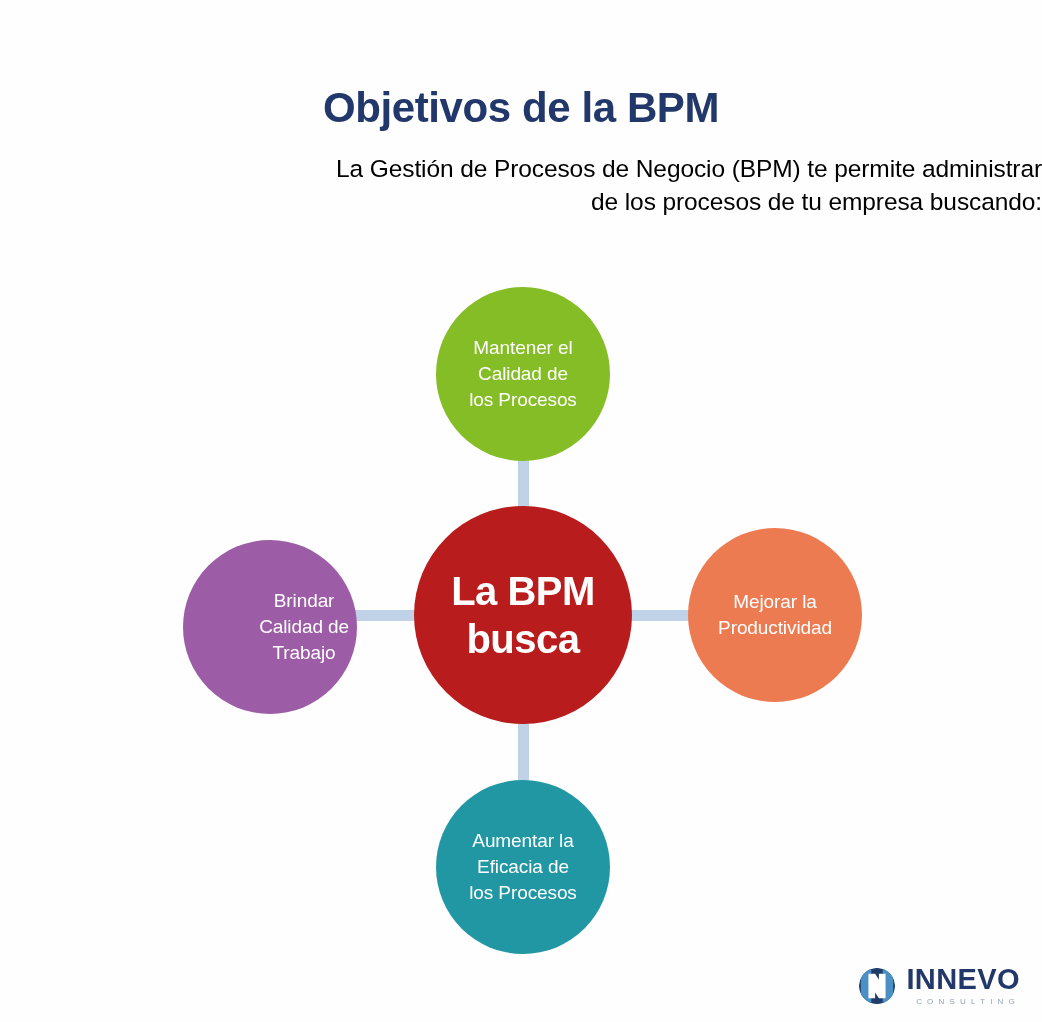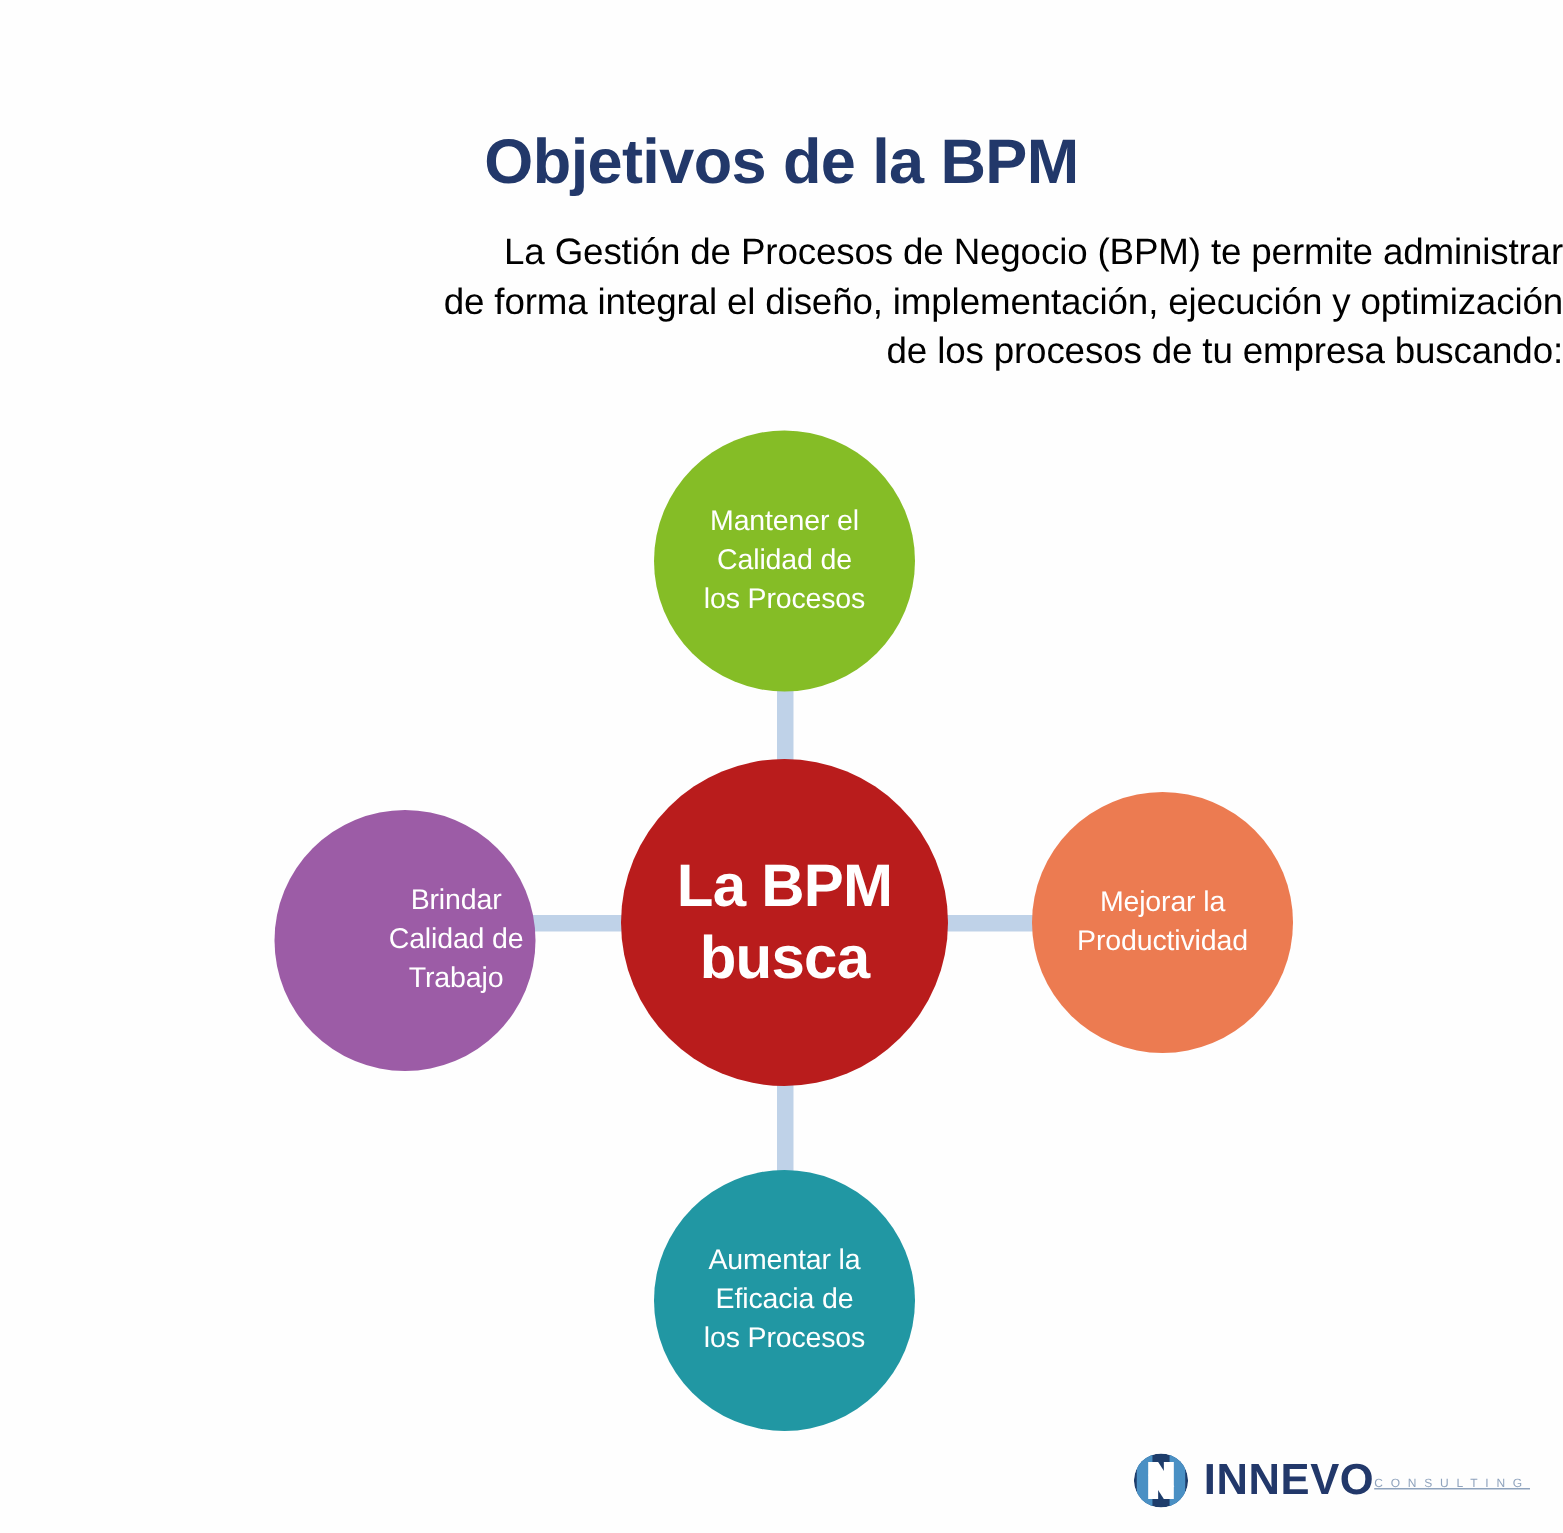"de forma integral el diseño," span.sub-line { html: <span>de forma integral el diseño, implementación, ejecución y optimización</span> -> none }
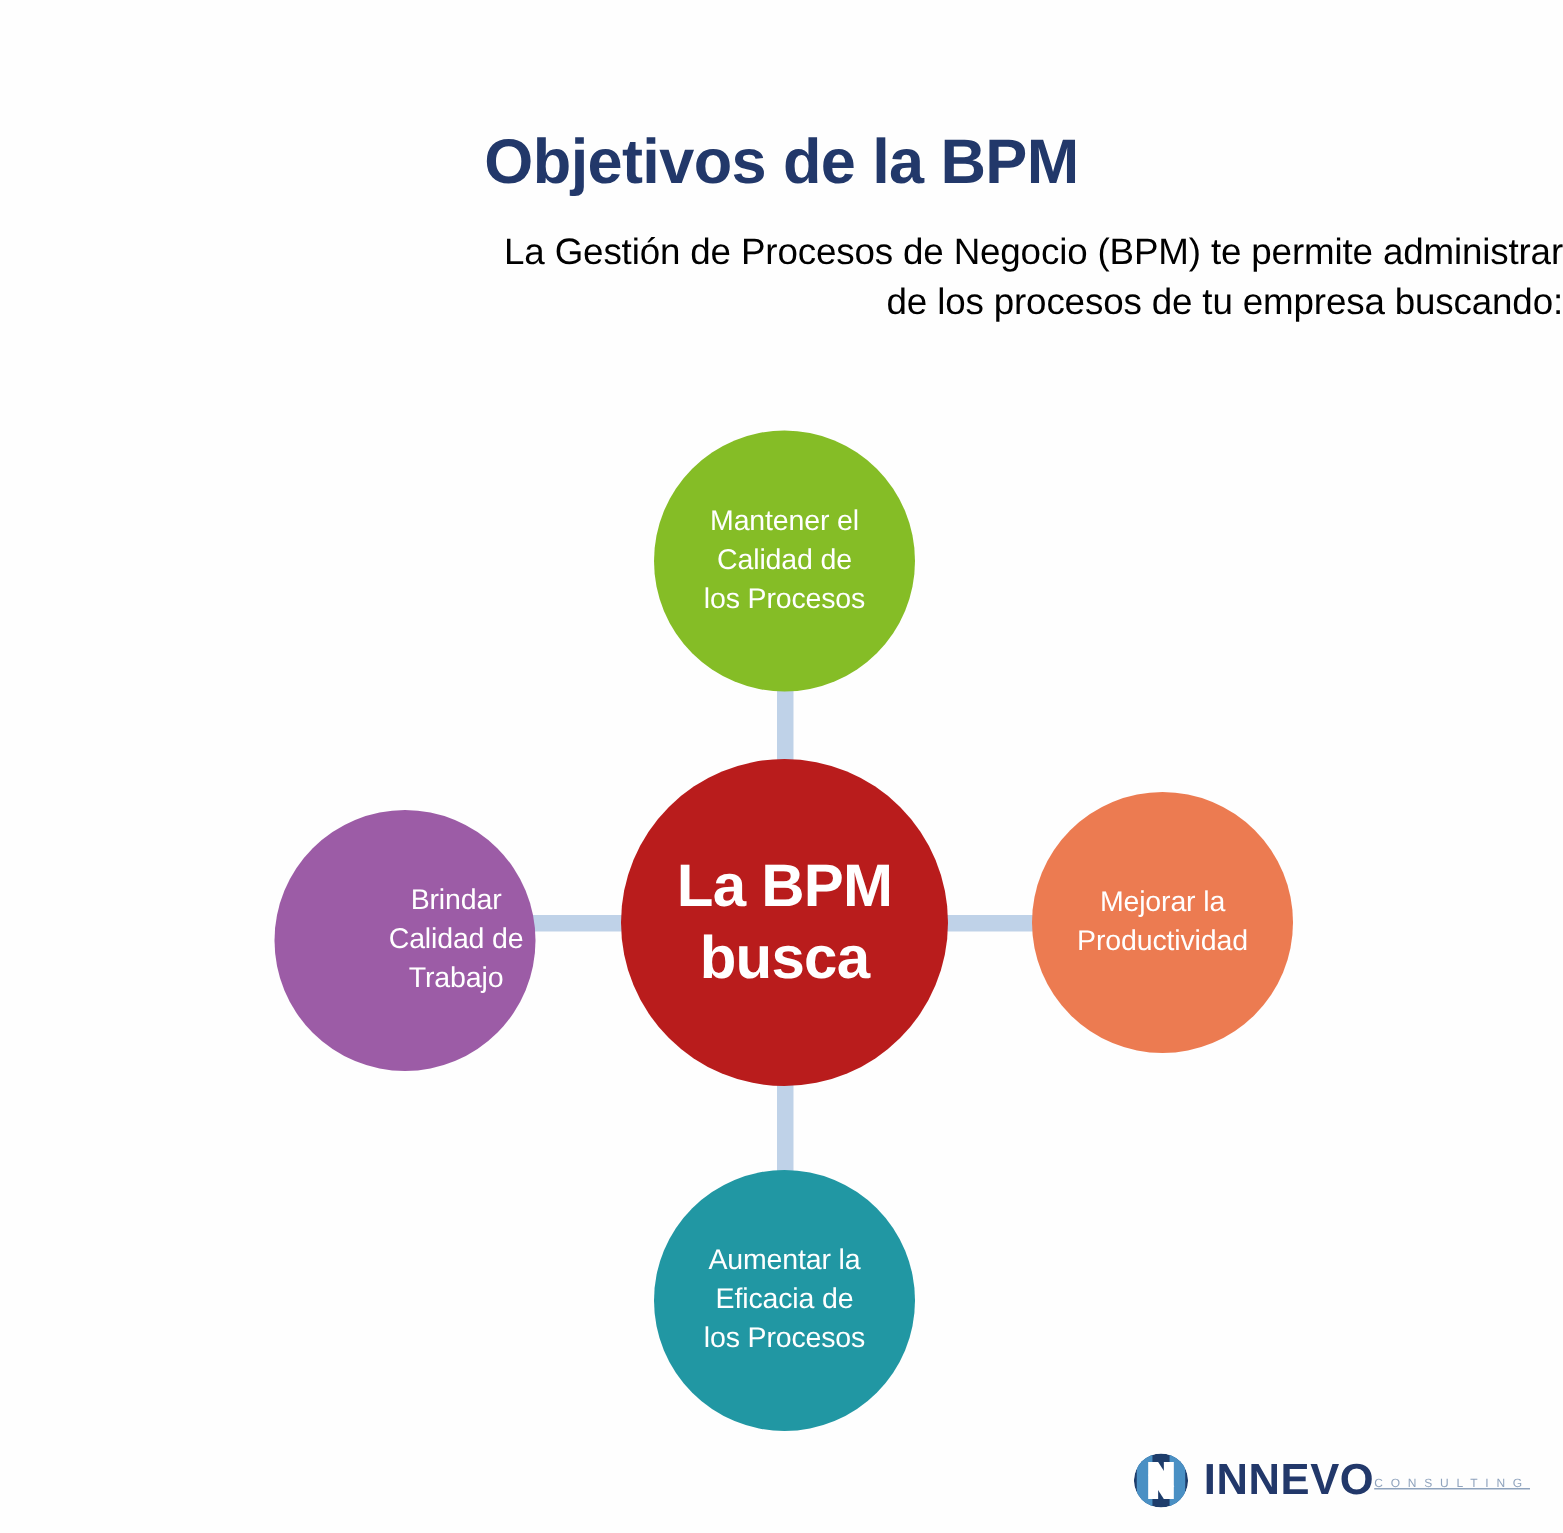"INNEVO" .logo-text { align-items: center -> flex-end; flex-direction: row -> column }
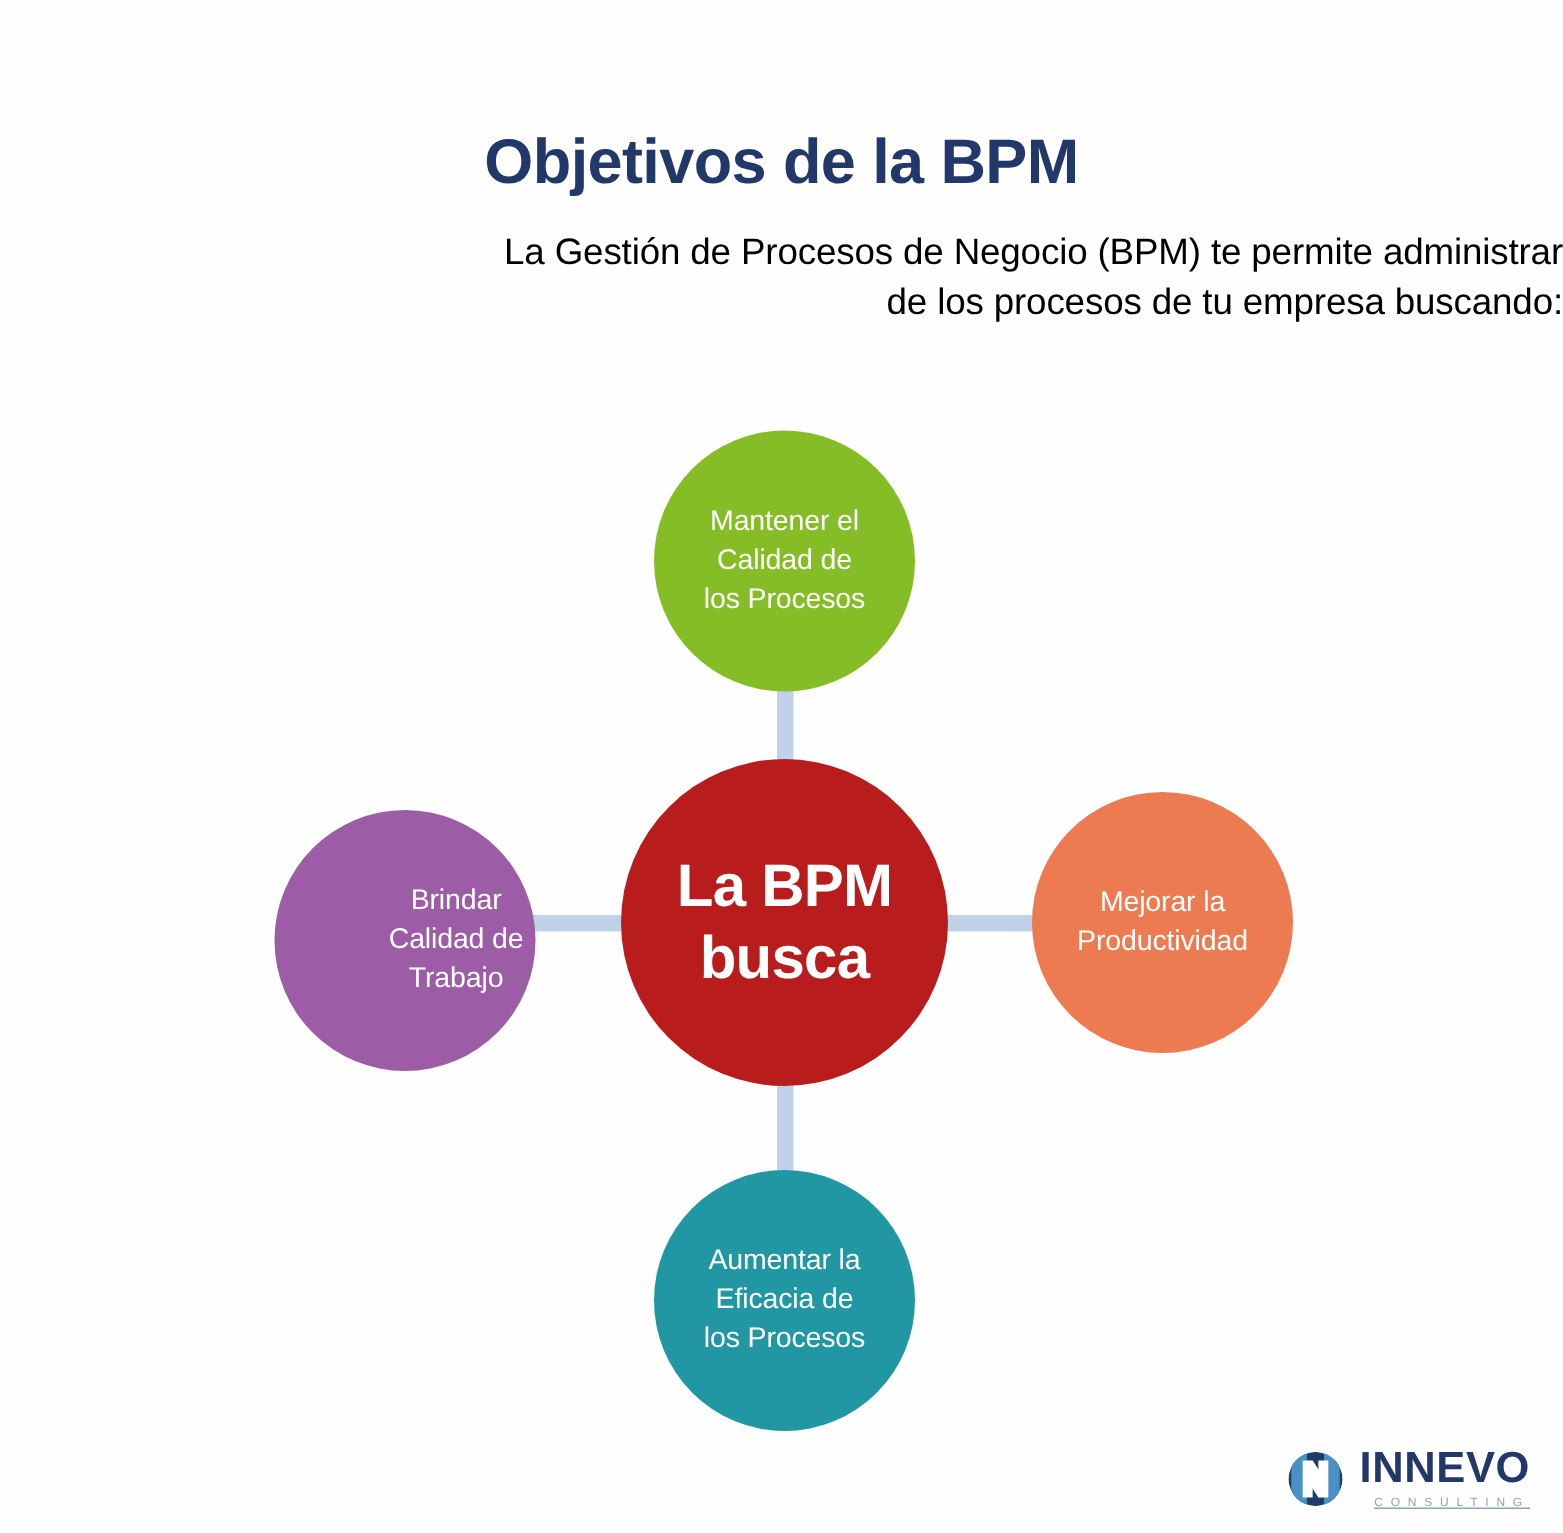"CONSULTING" .logo-sub { text-decoration: underline -> none }
